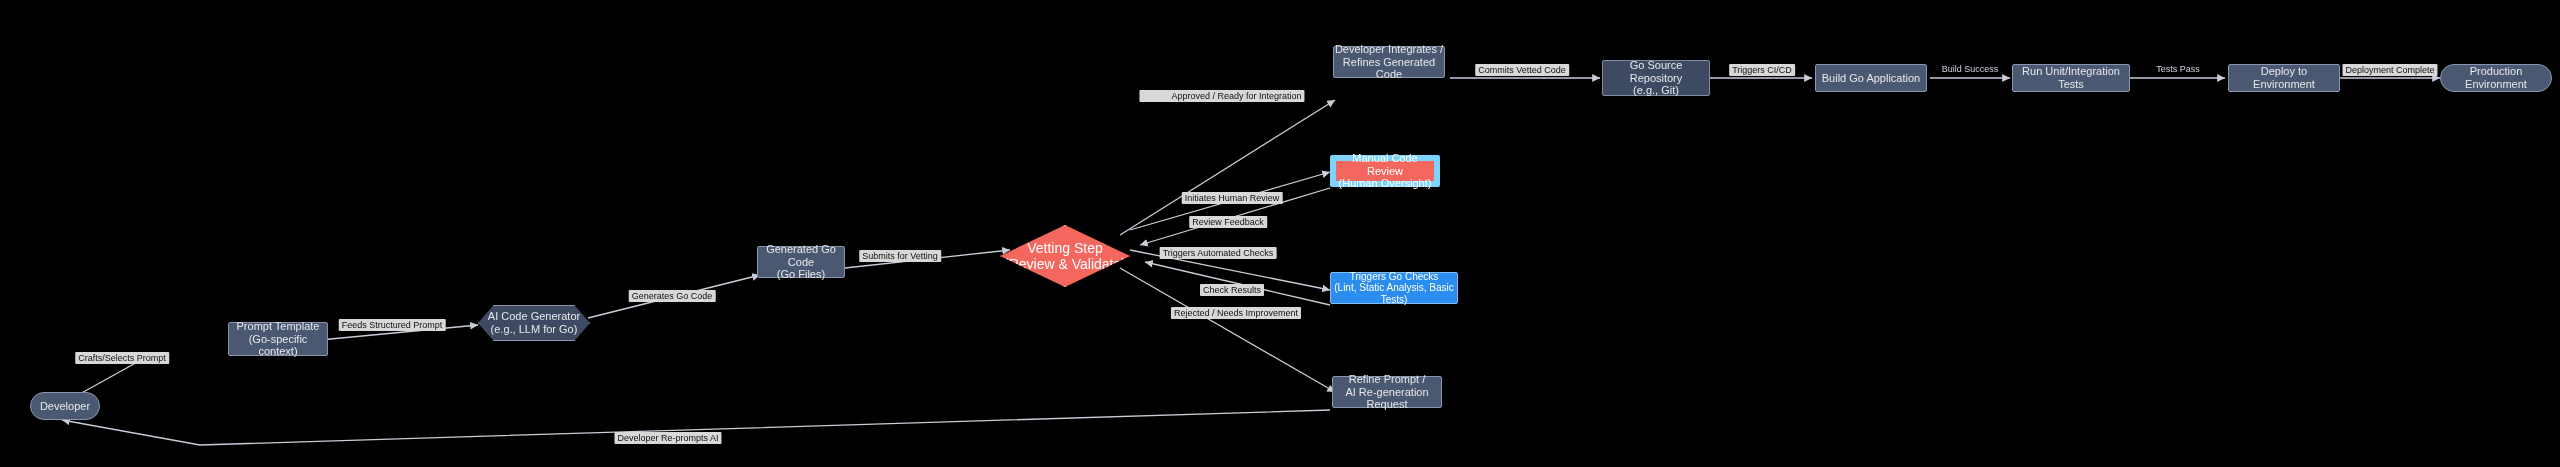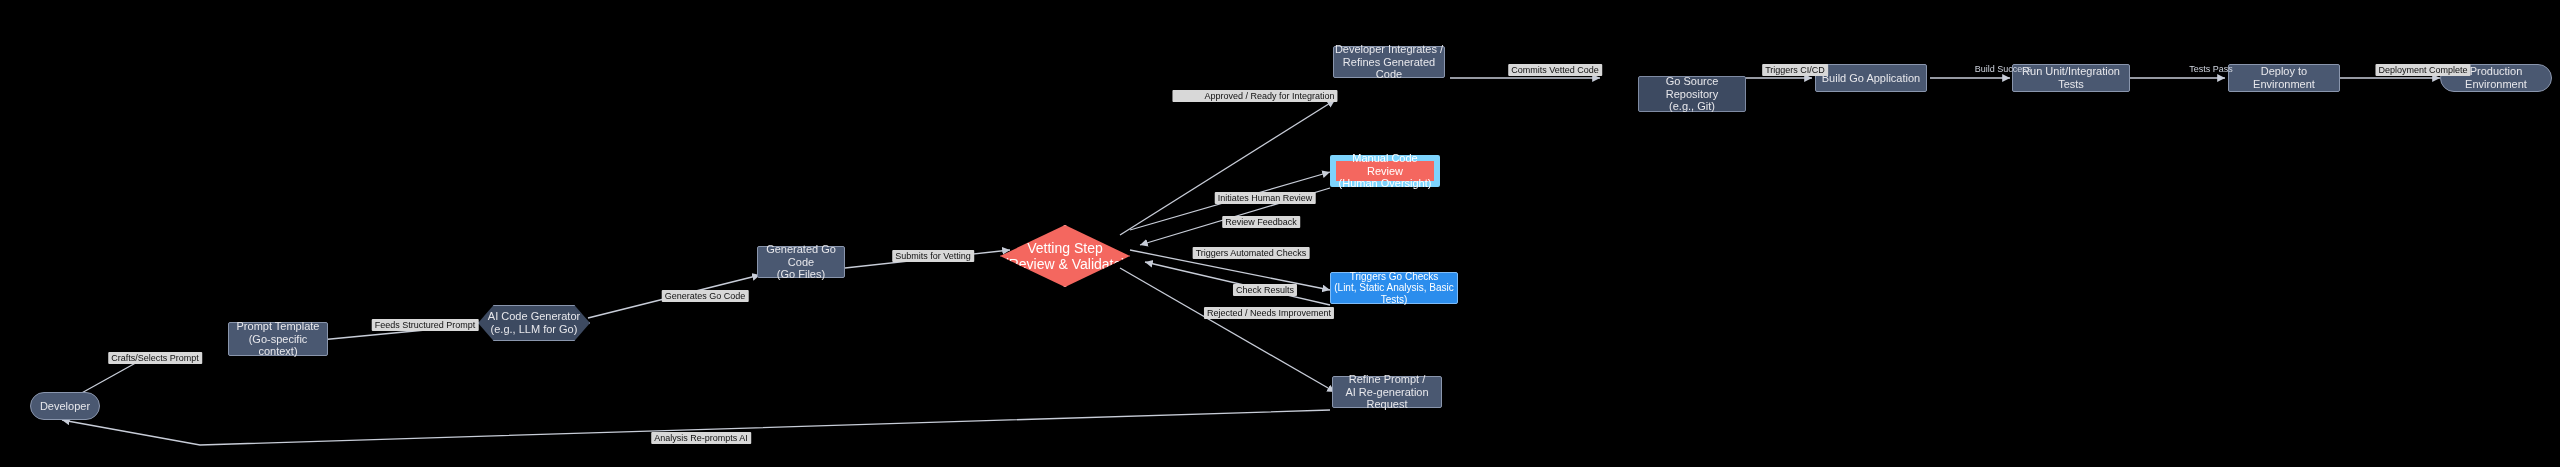"Commits Vetted Code" .elabel { margin-left: 33px -> none }
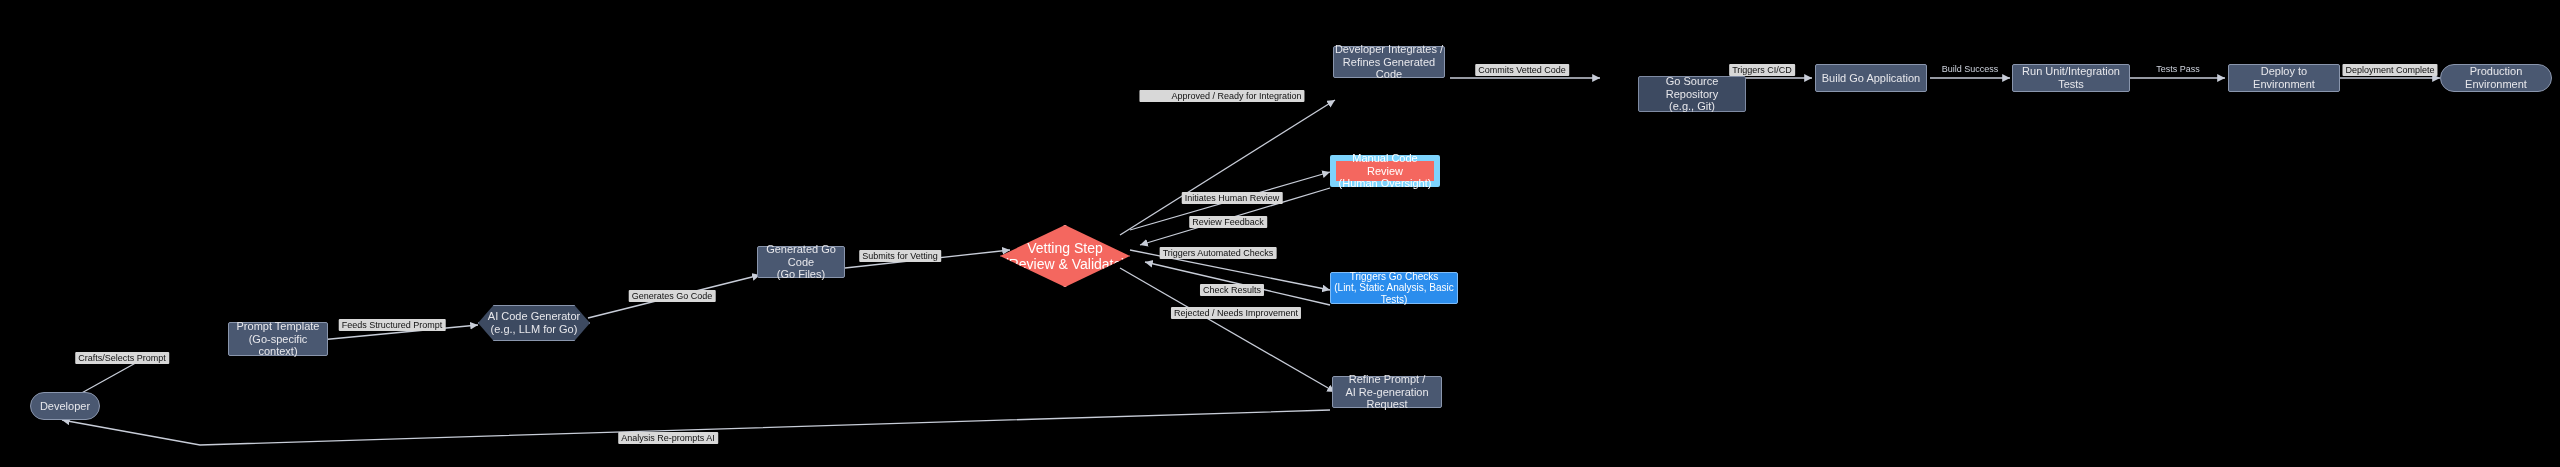"Go Source Repository" div.node { margin-left: 36px -> none; top: 76px -> 60px }
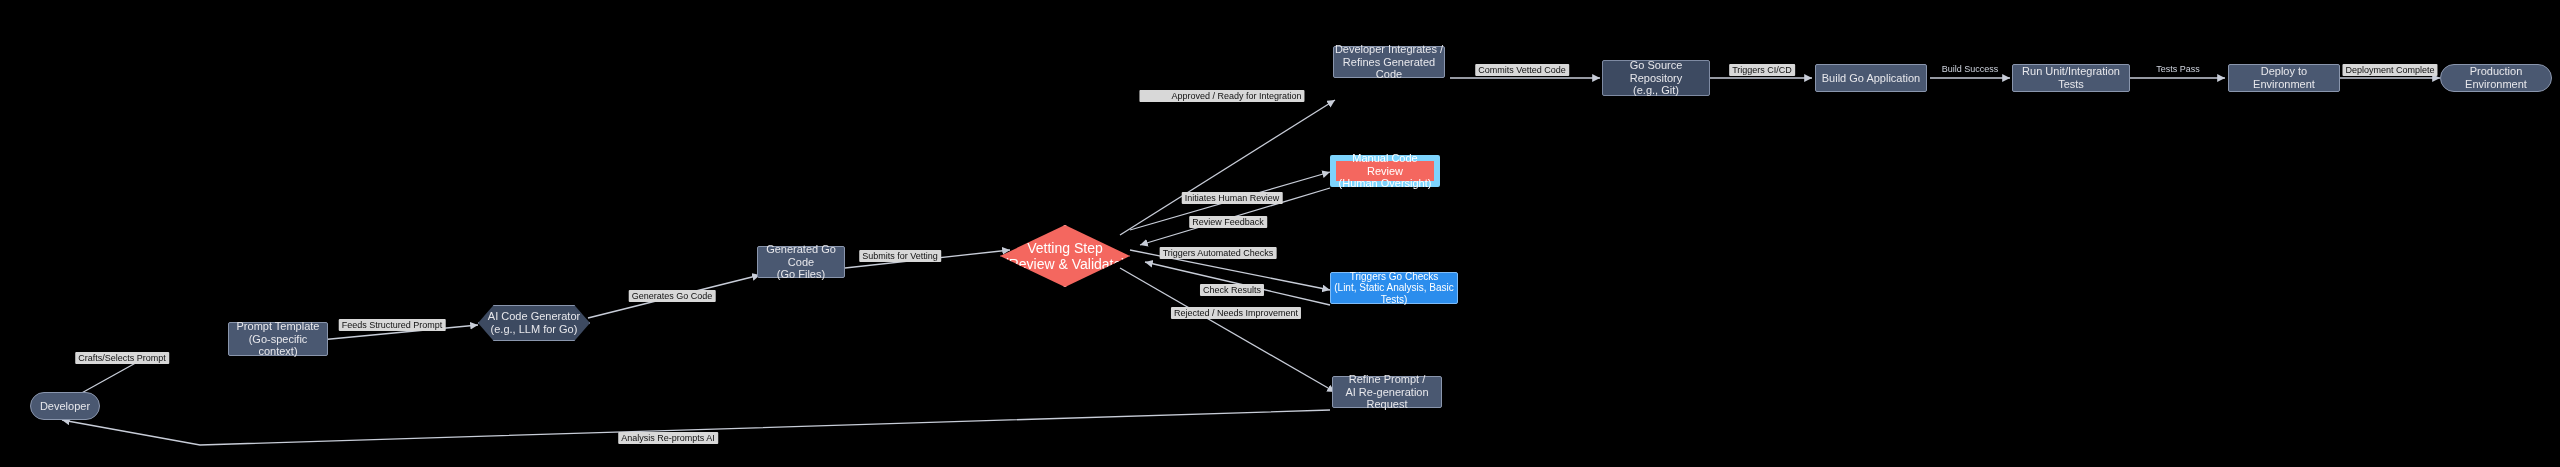"Analysis Re-prompts AI" div.elabel { text: Analysis -> Developer }
